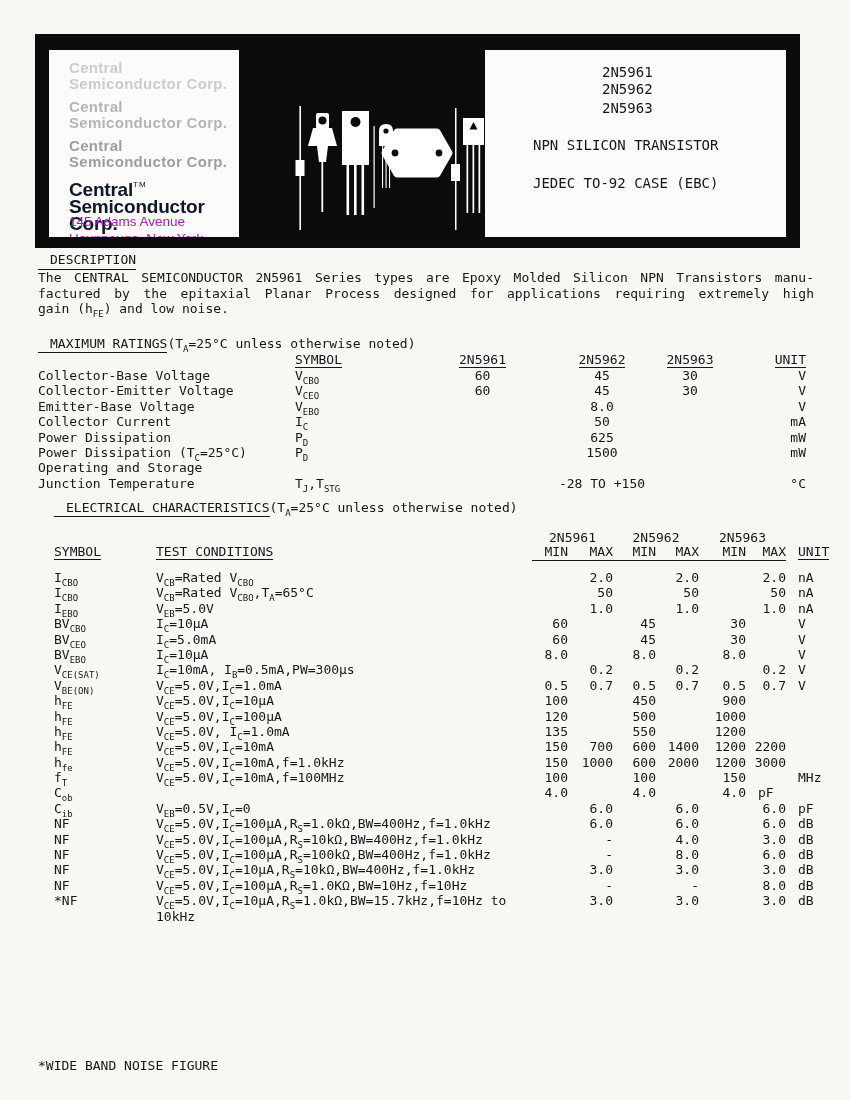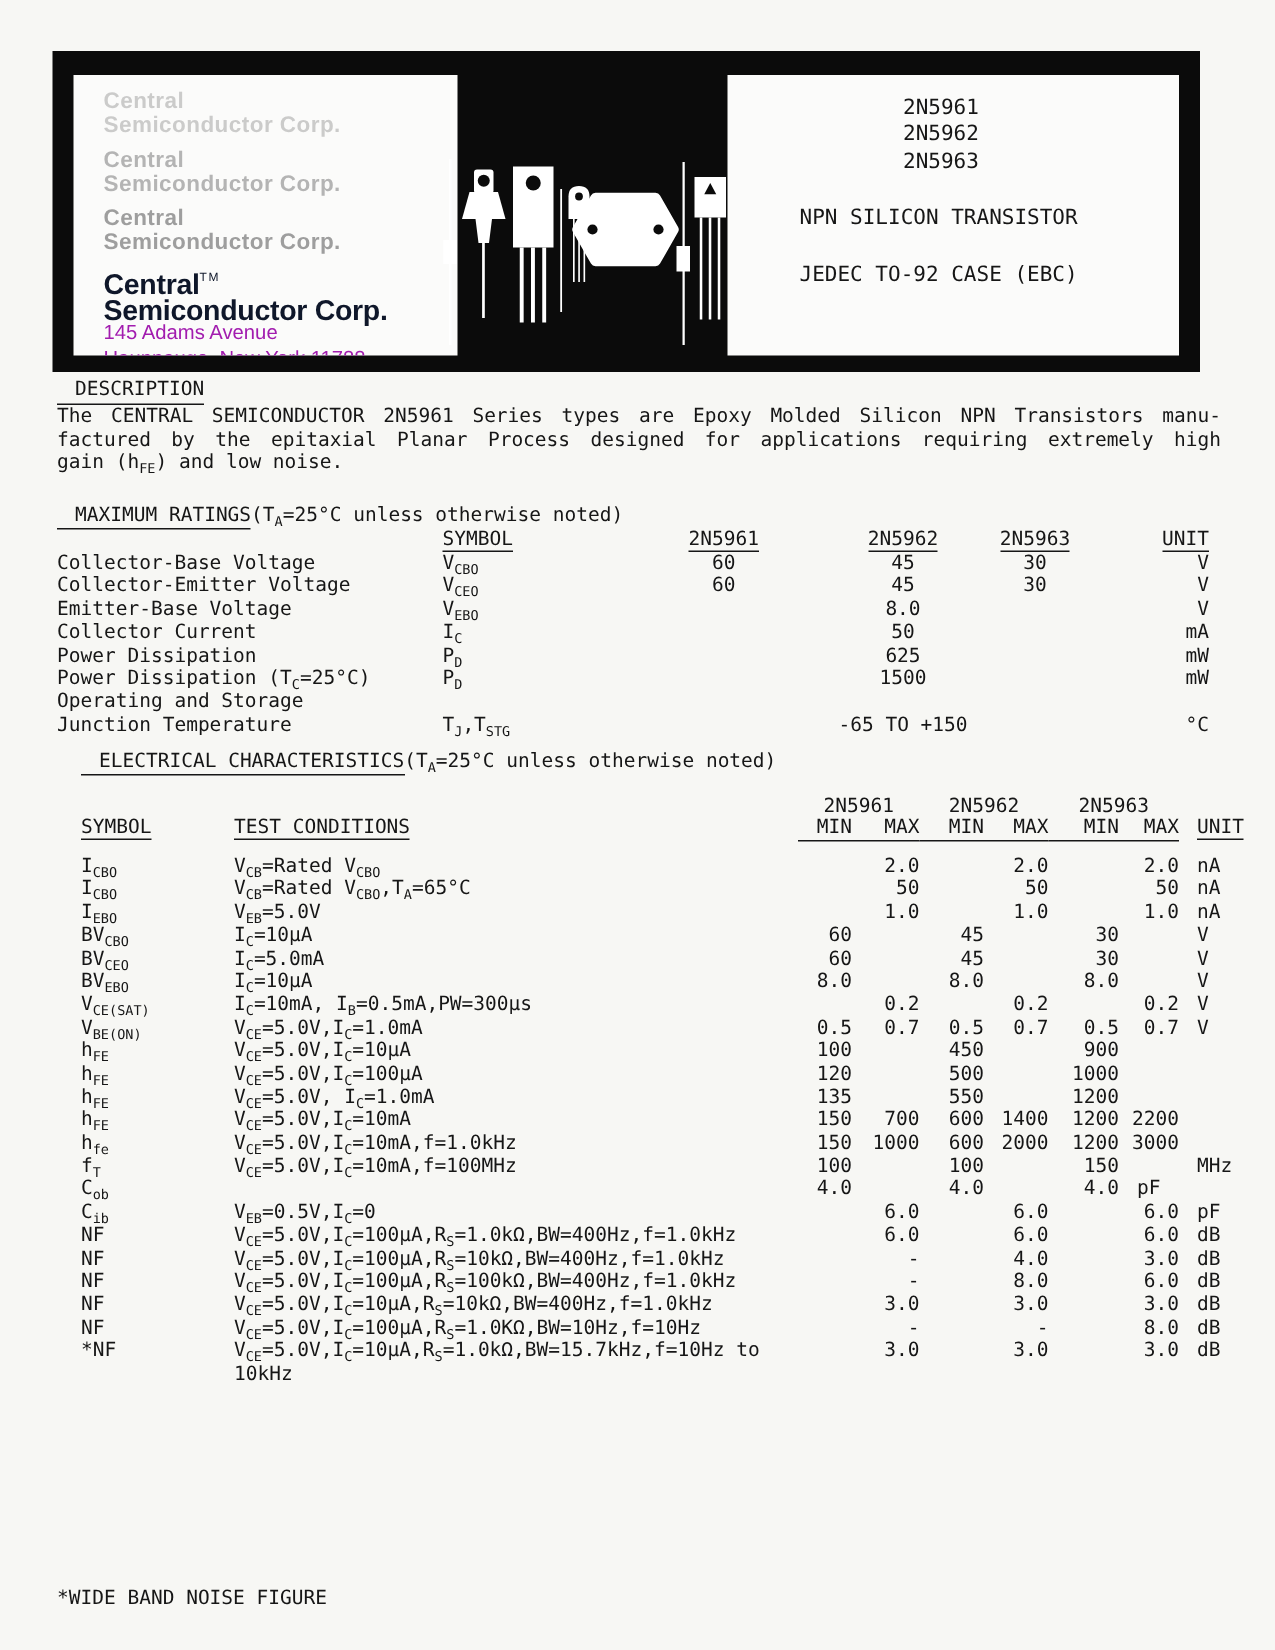"Central" .logo-box { width: 256px -> 190px }
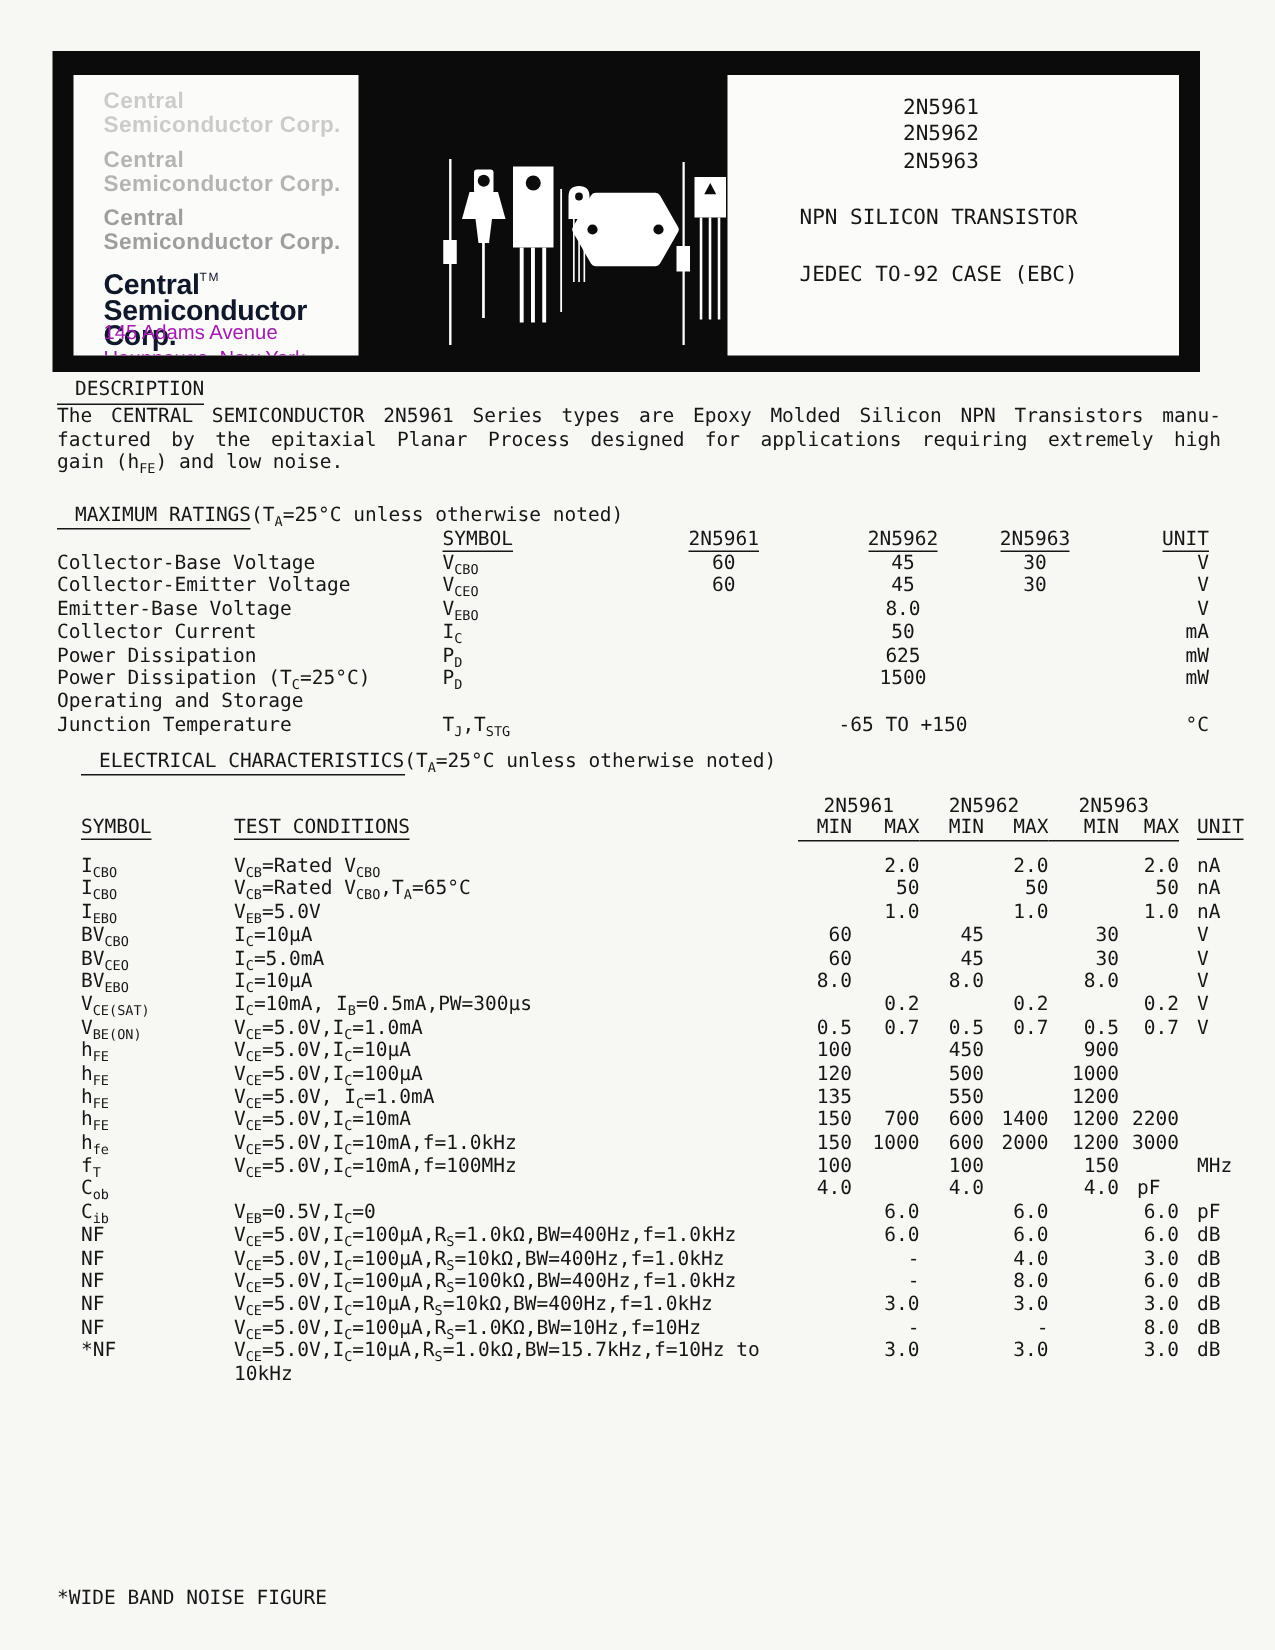"-65 TO +150" div.c-center { text: -65 -> -28 }
